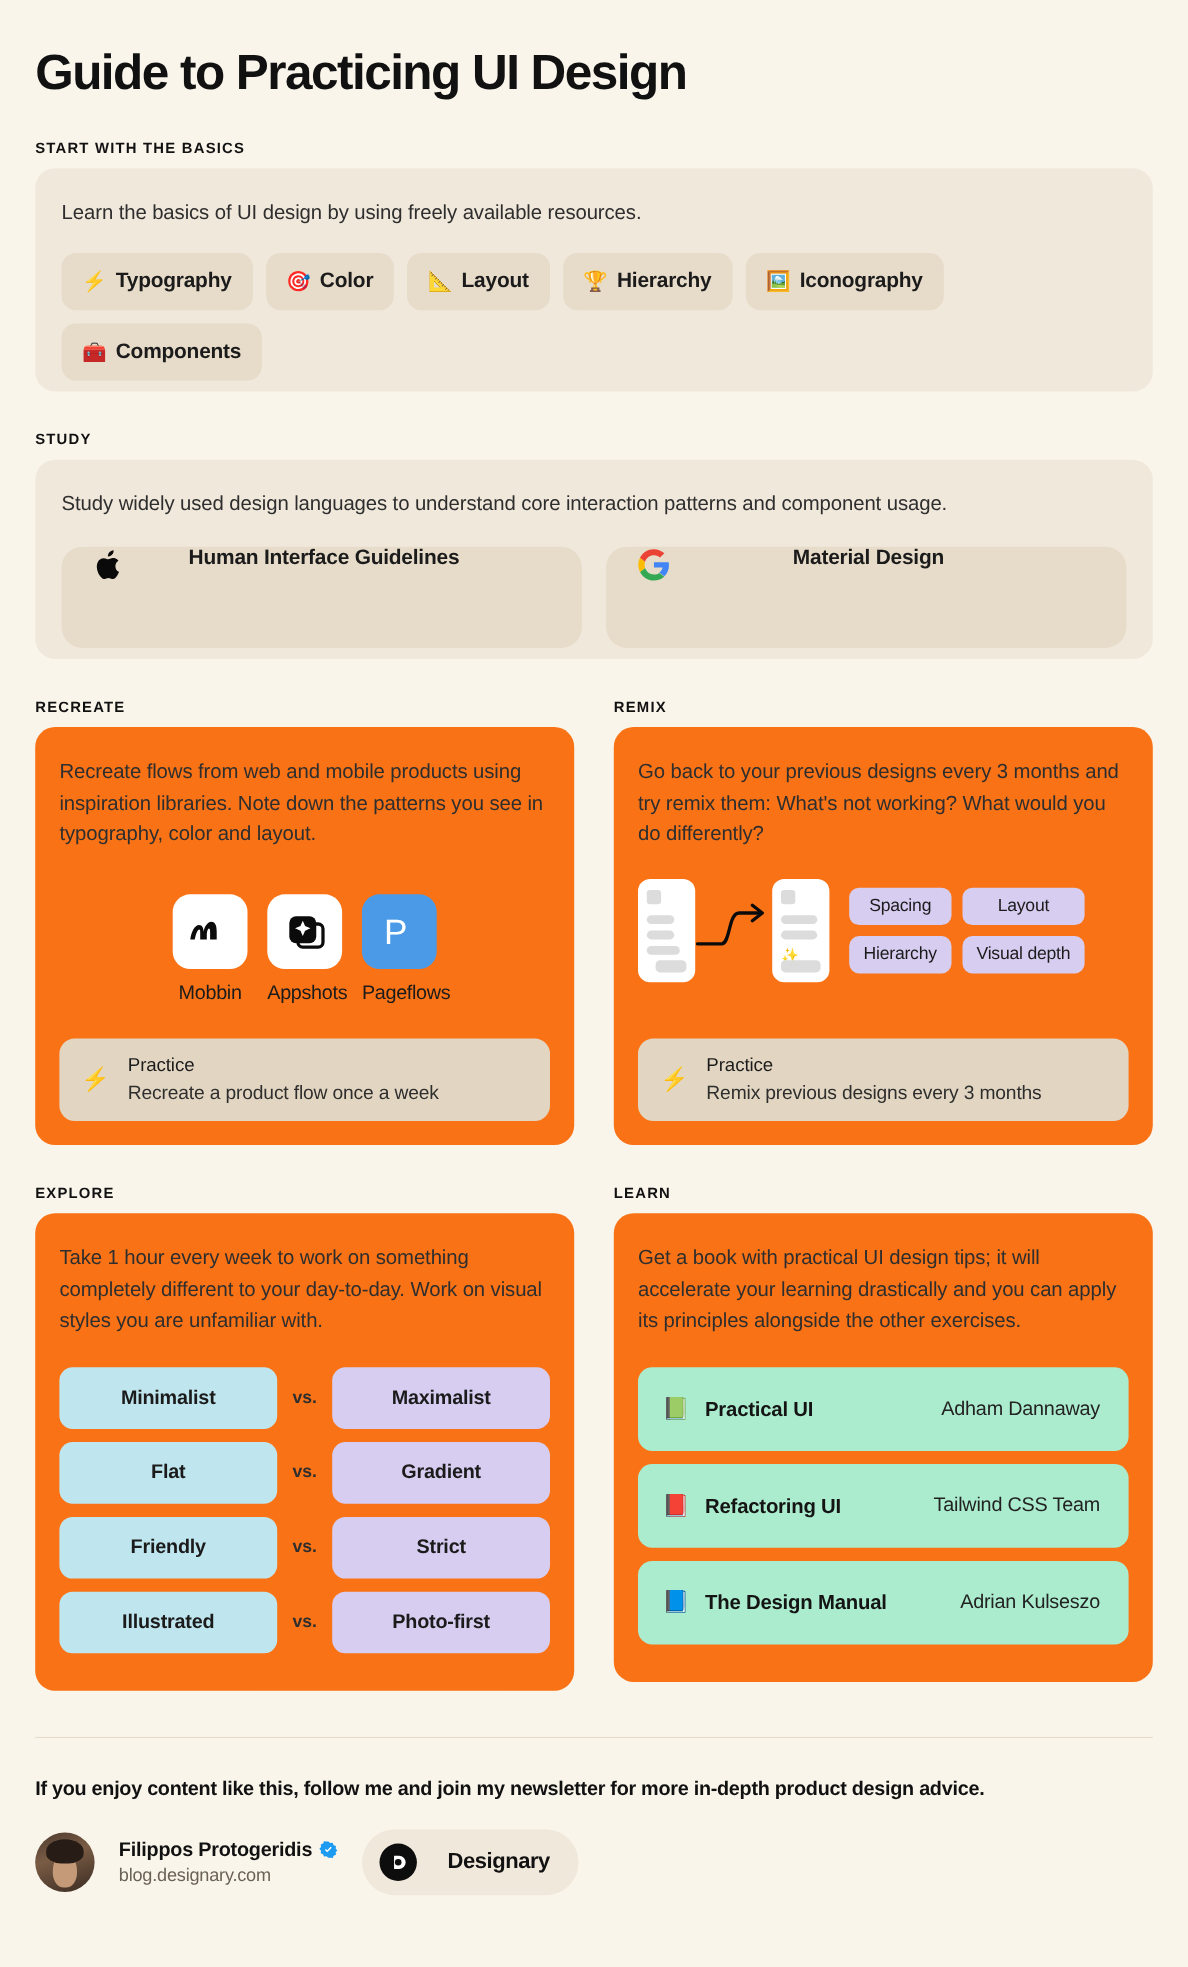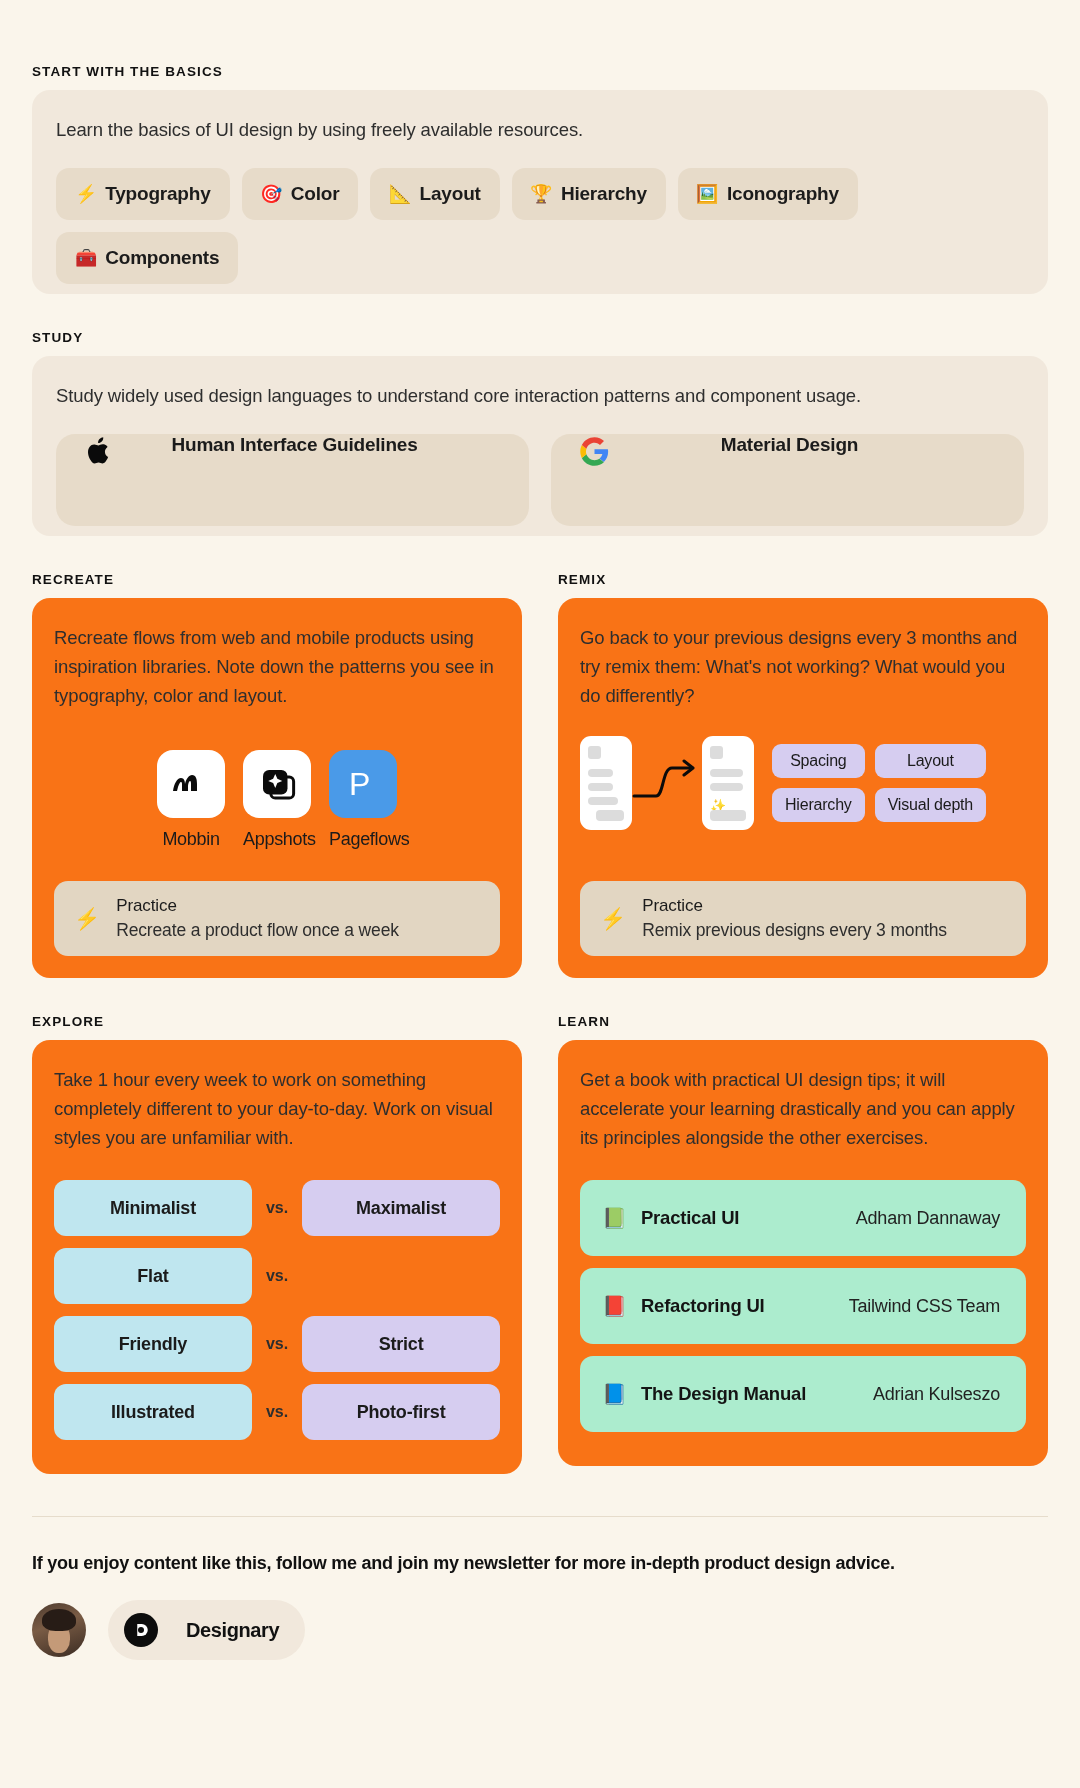"Guide to Practicing UI Design" h1.title { html: none -> <h1>Guide to Practicing UI Design</h1> }
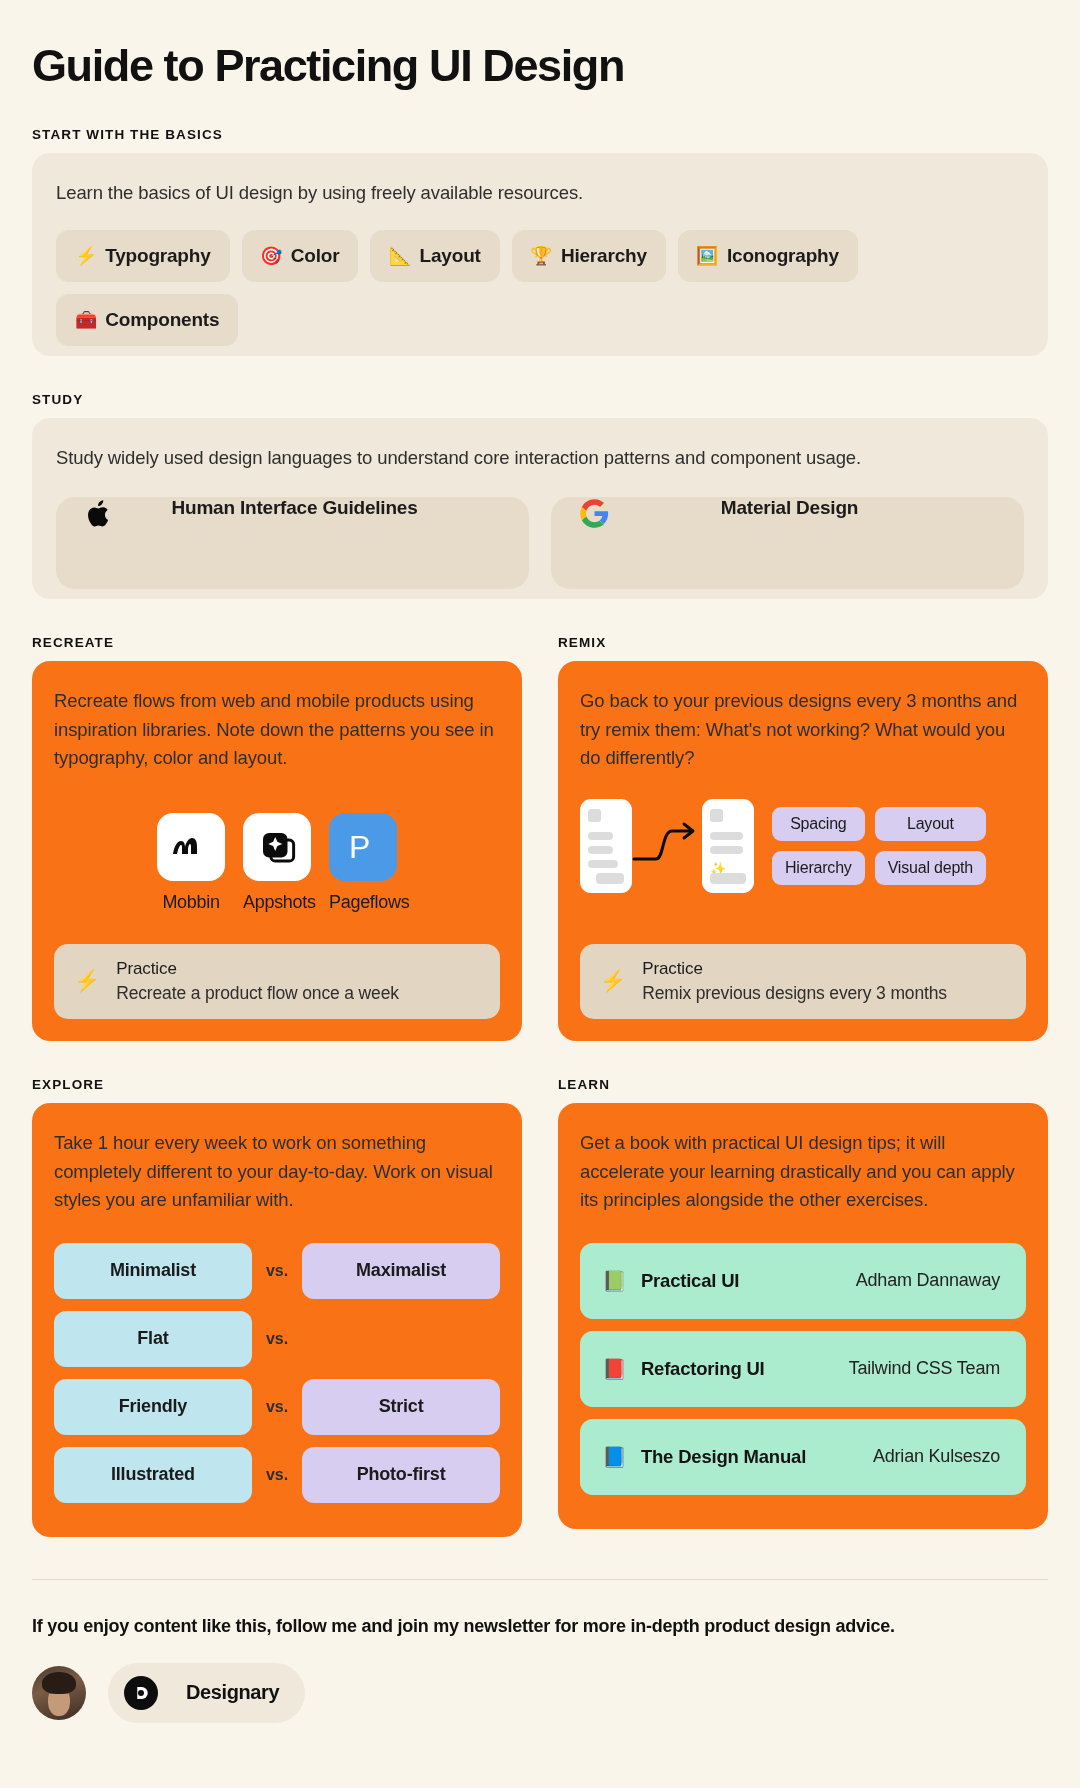"Gradient" div.pill { html: none -> <div>Gradient</div> }
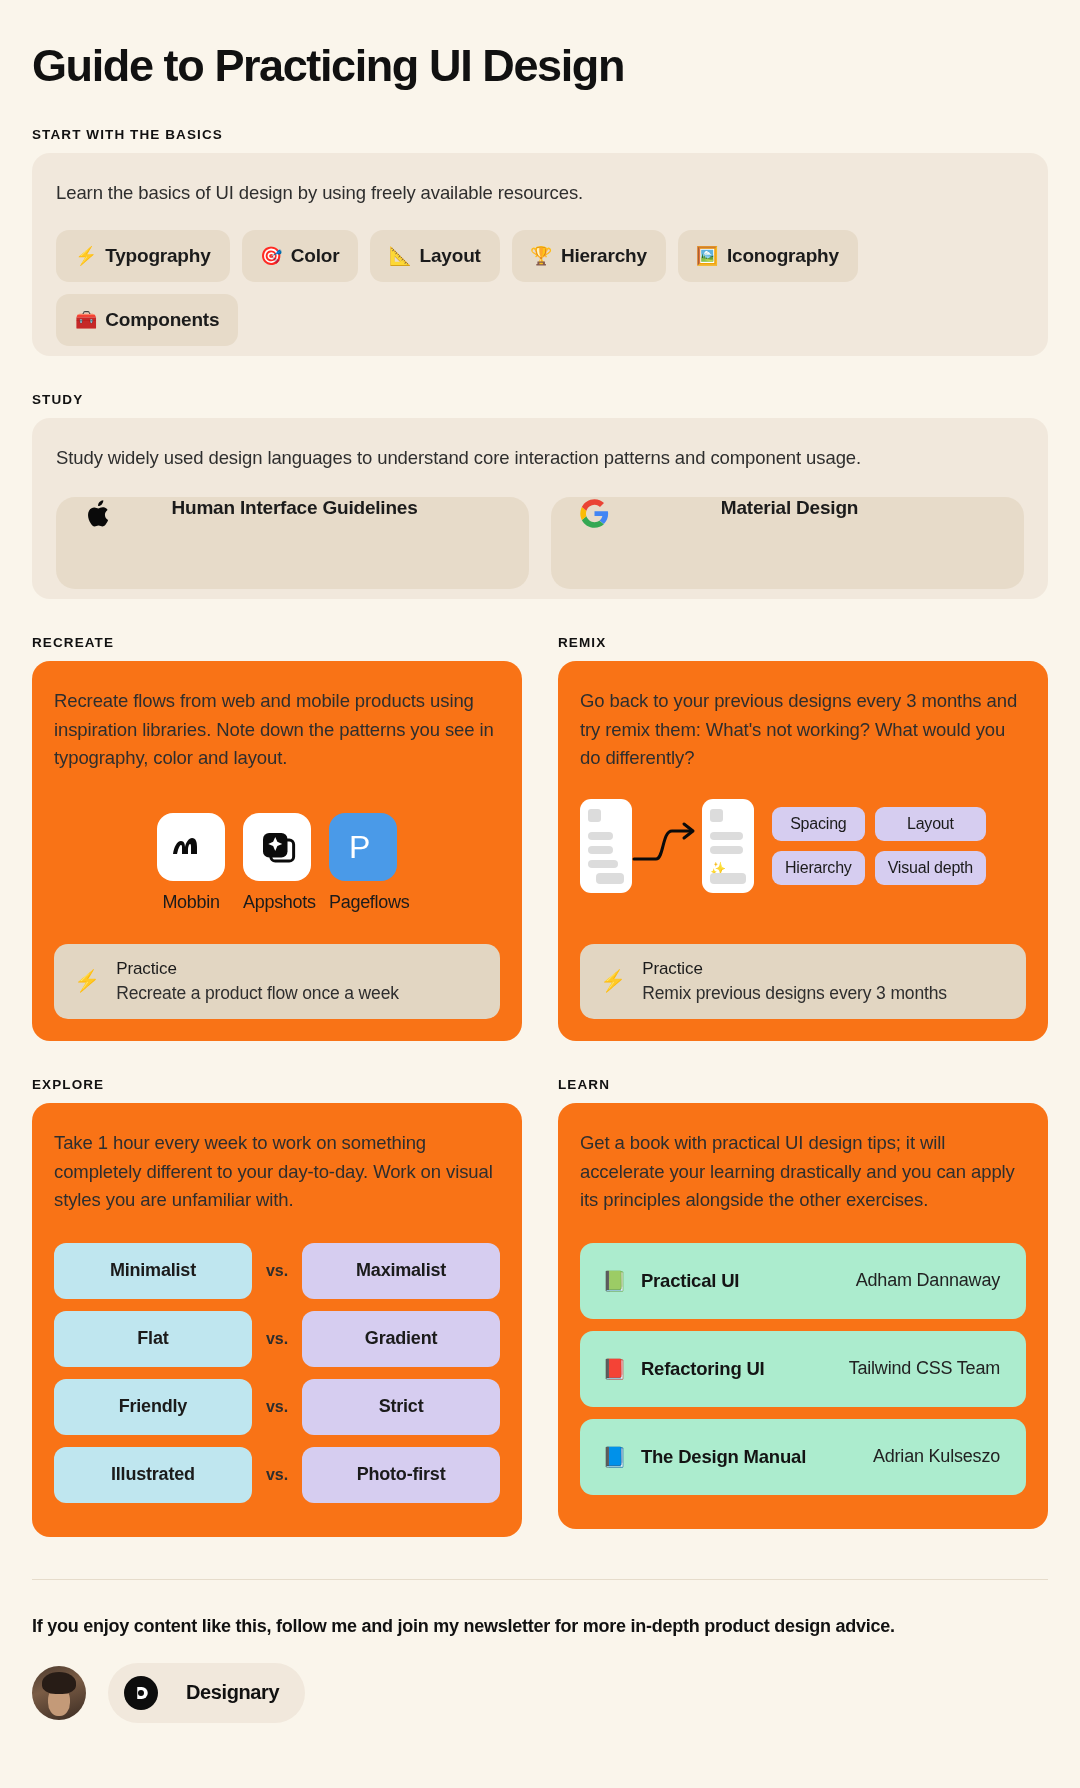"Filippos Protogeridis" div { html: none -> <div> <div> <span>Filippos Protogeridis</span> <svg> <path></path> <path></path> </svg> </div> <div>blog.designary.com</div> </div> }
